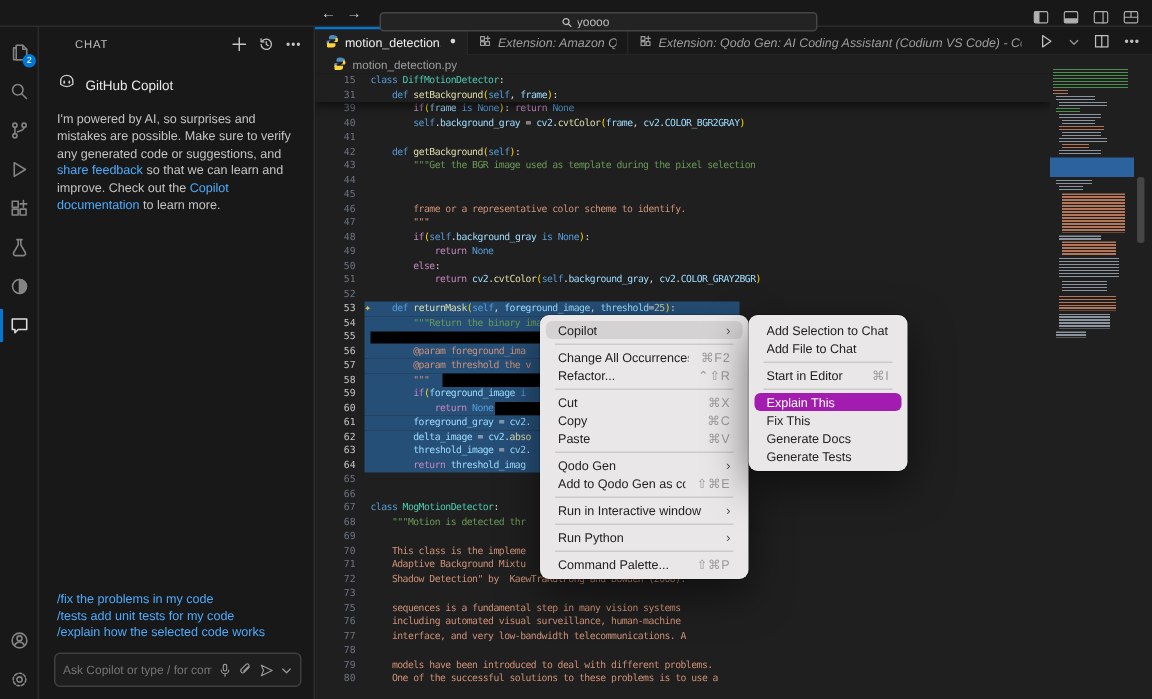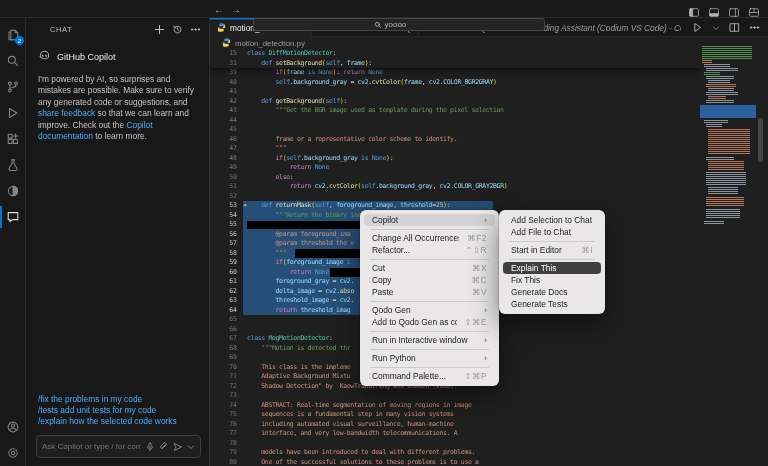"yoooo" .cmd-center { top: 18px -> 8px }
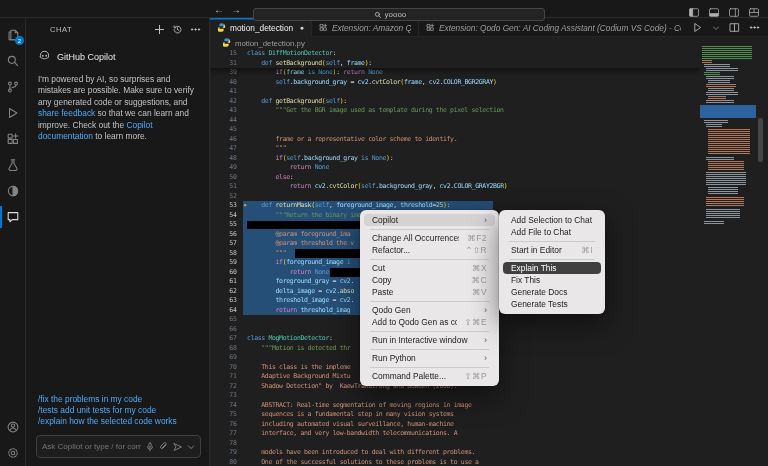"Explain This" .menu-item.selected { background: #404040 -> #a21caf }
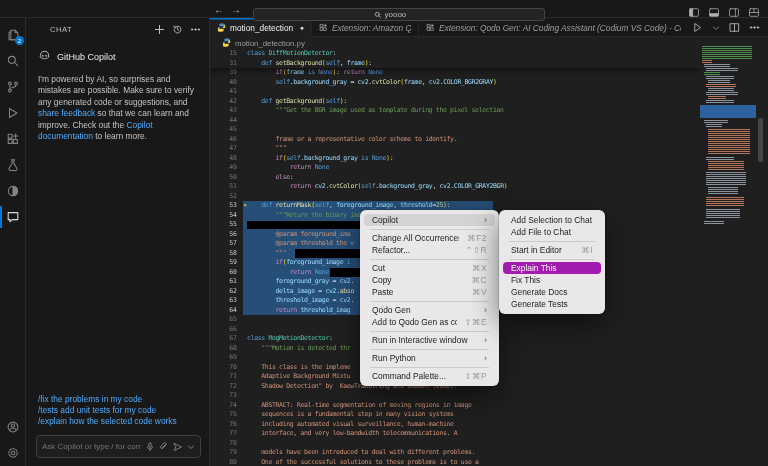"74" div.cl { html: <div> <span>74</span> <span><span> </span><span>ABSTRACT: Real-time segmentation of moving regions in image</span></span> </div> -> none }
